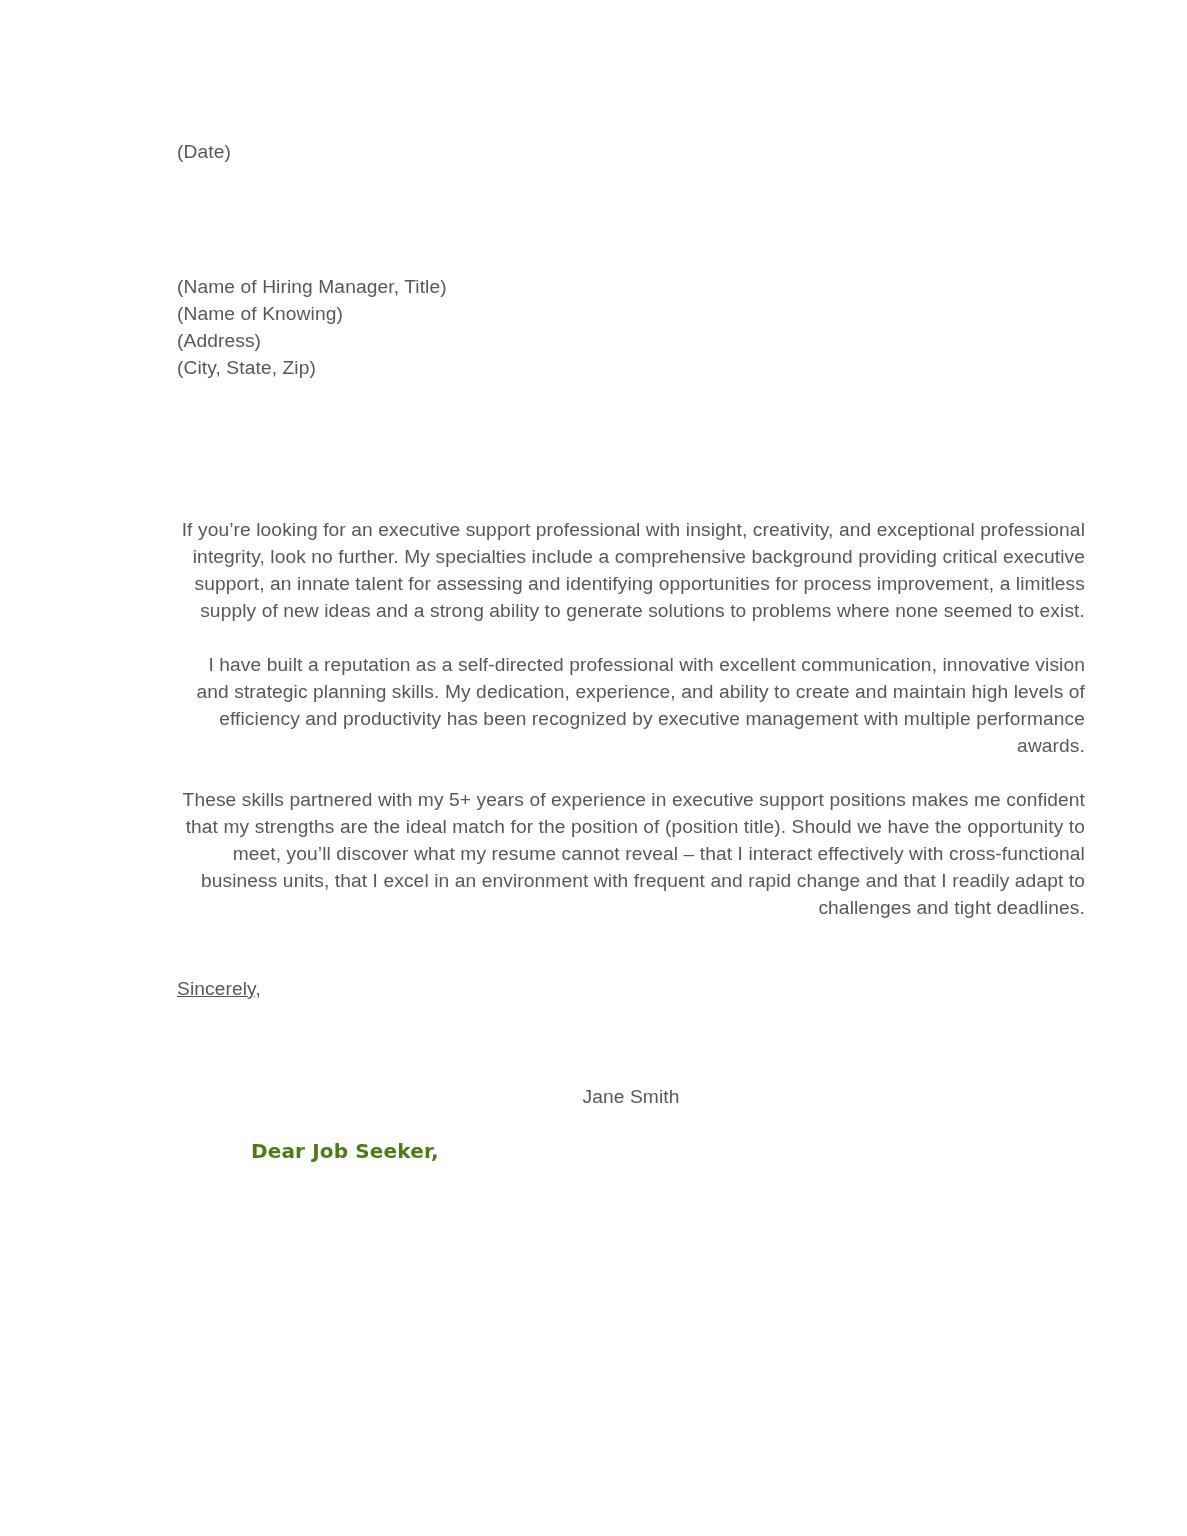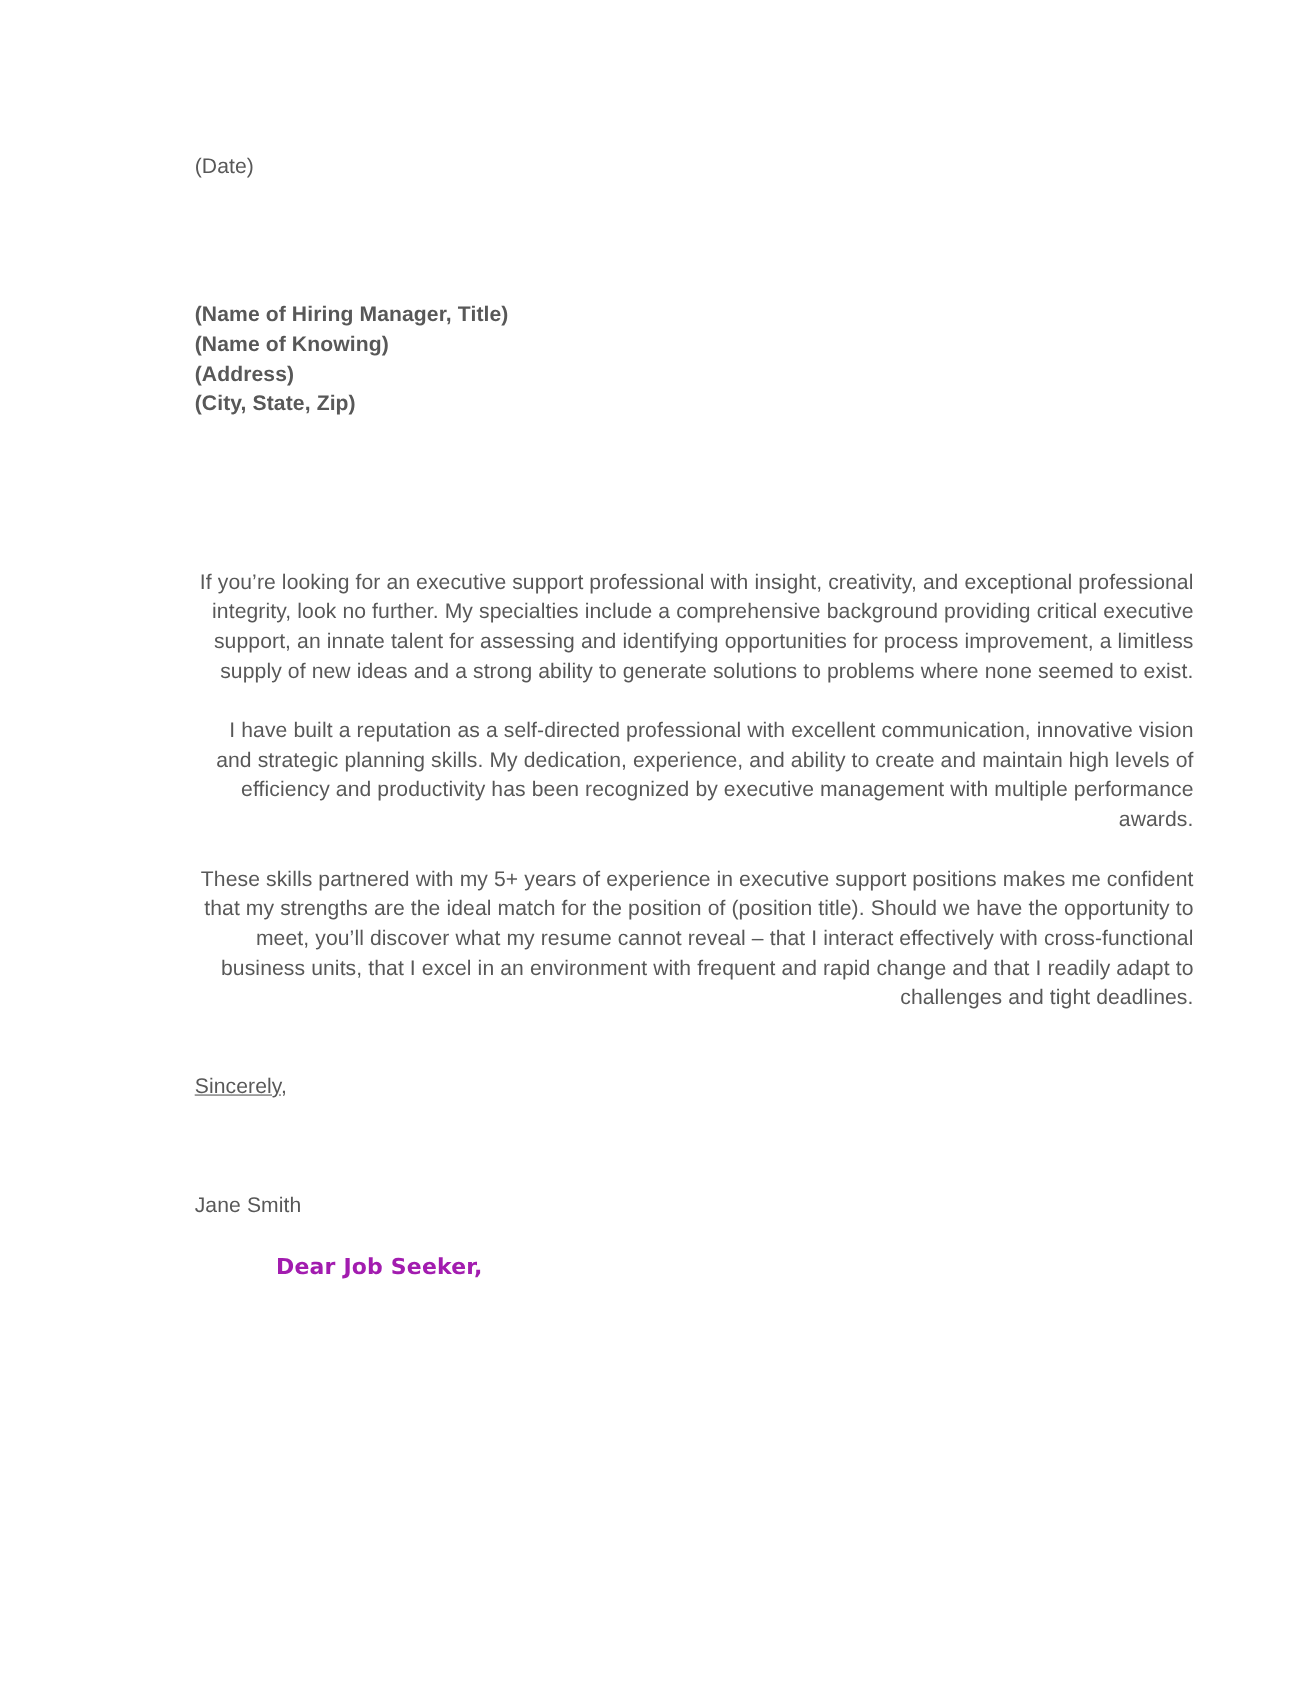"(Name of Hiring Manager, Title)" .recipient-block li { font-weight: bold -> none }
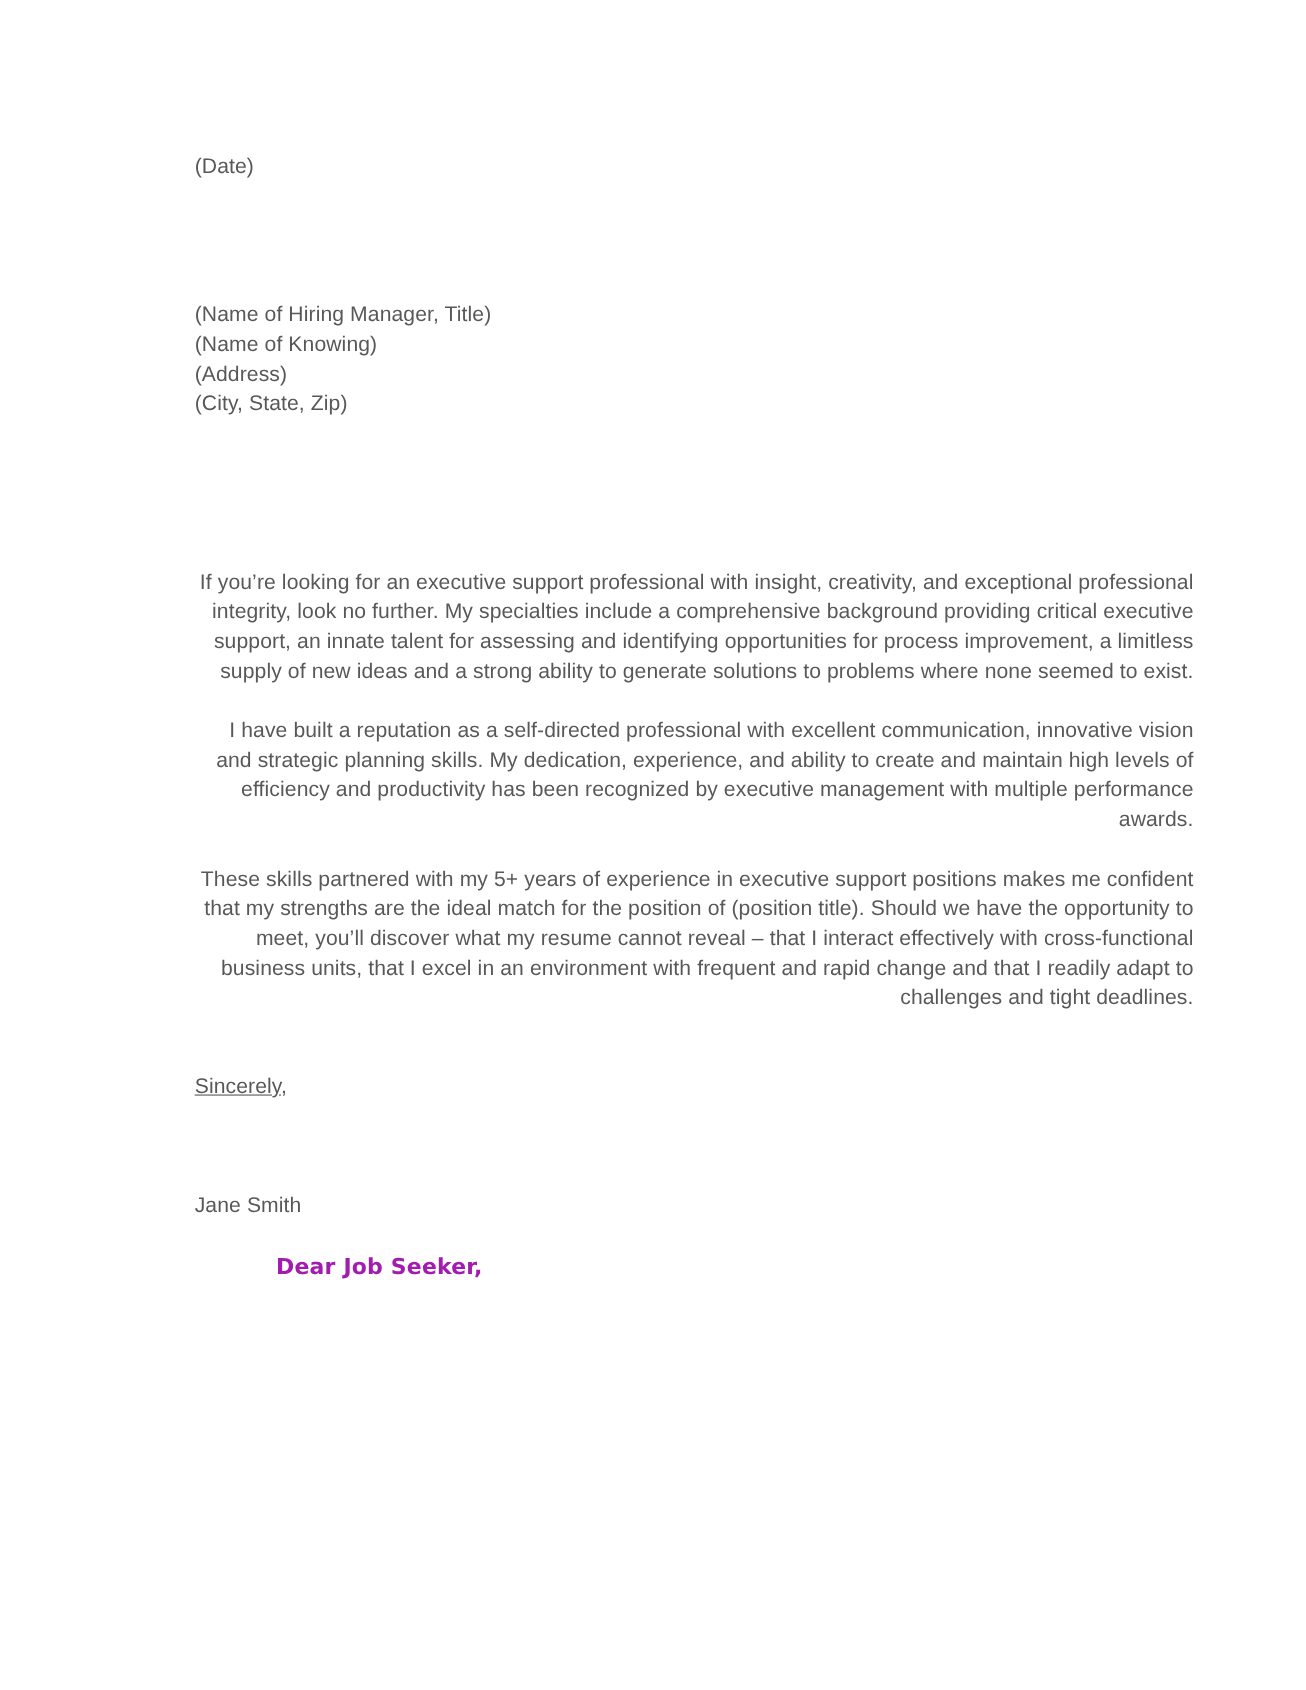"Jane Smith" .signature-name { text-align: none -> center }
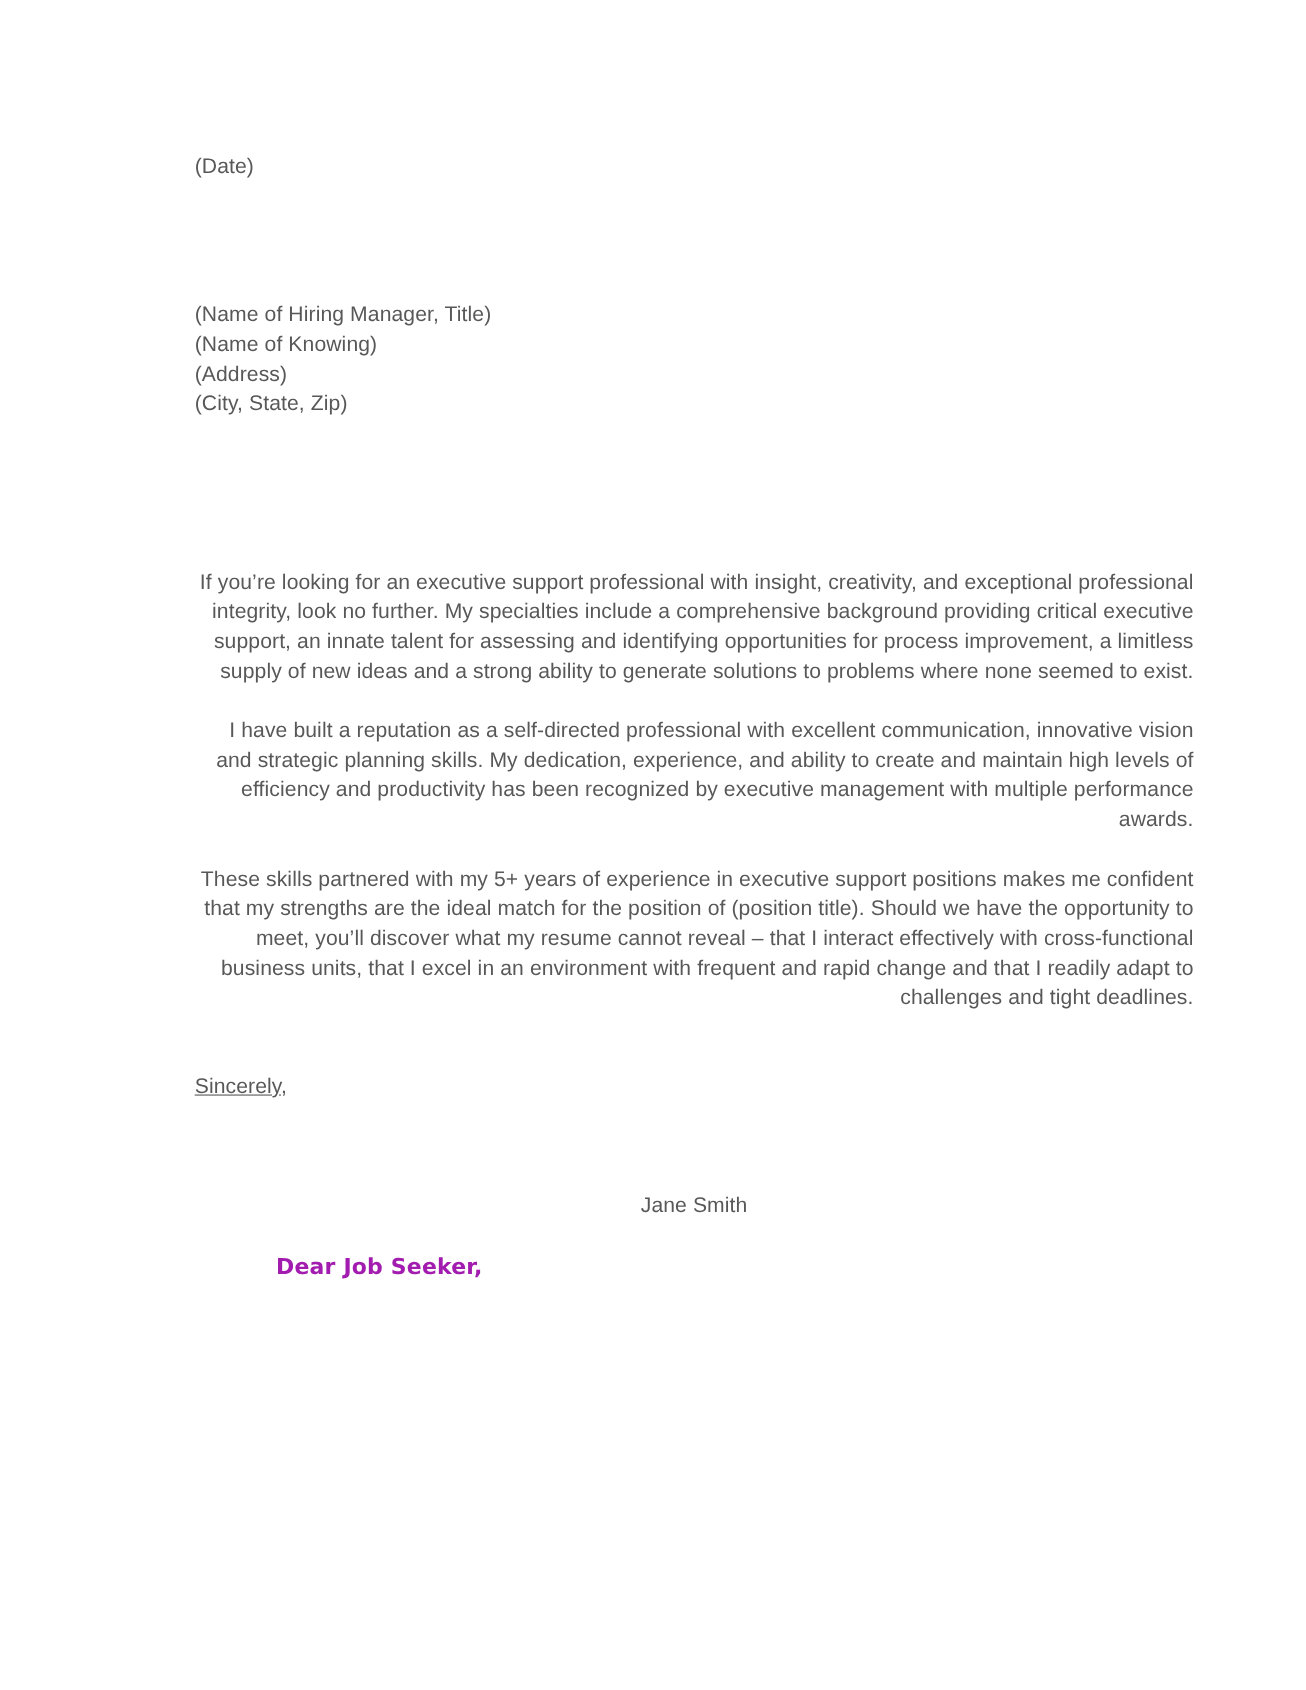"Dear Job Seeker," .second-salutation { color: #a21caf -> #4d7c0f }
